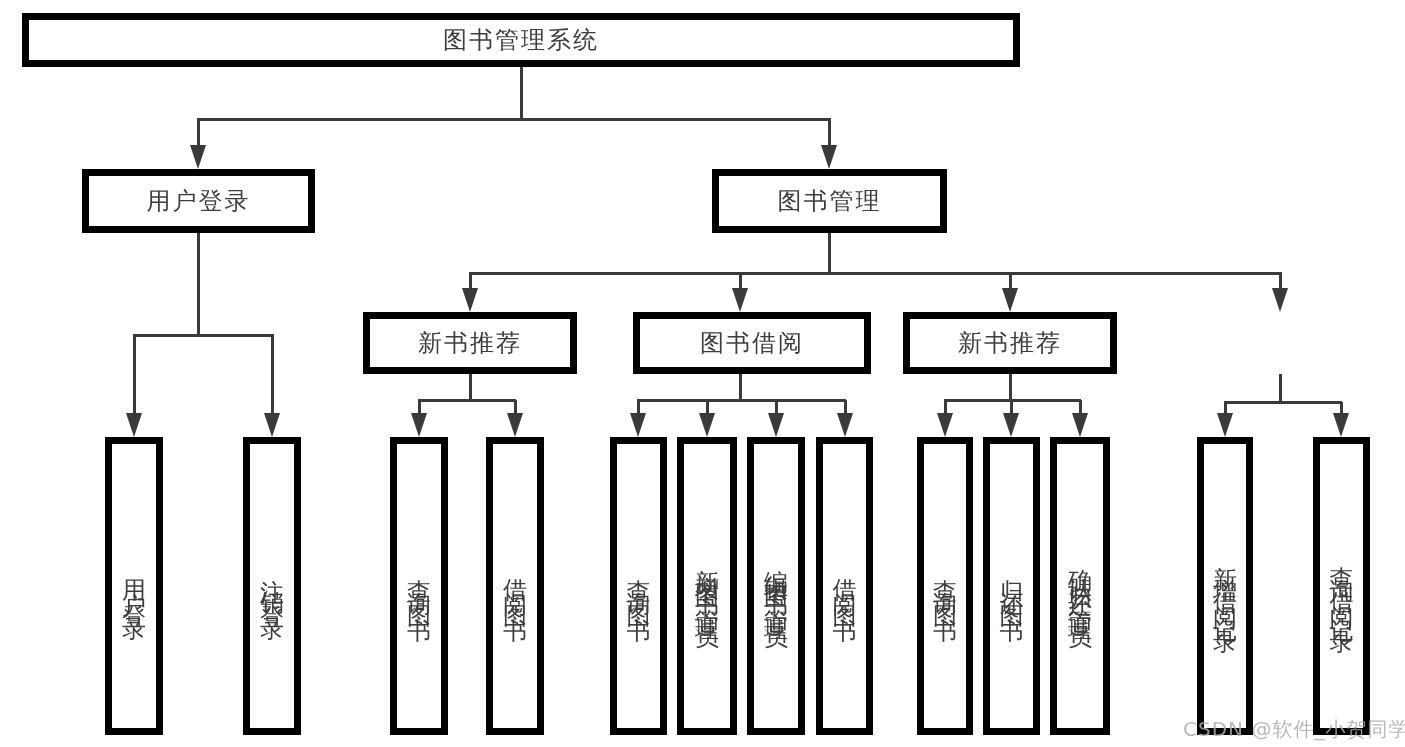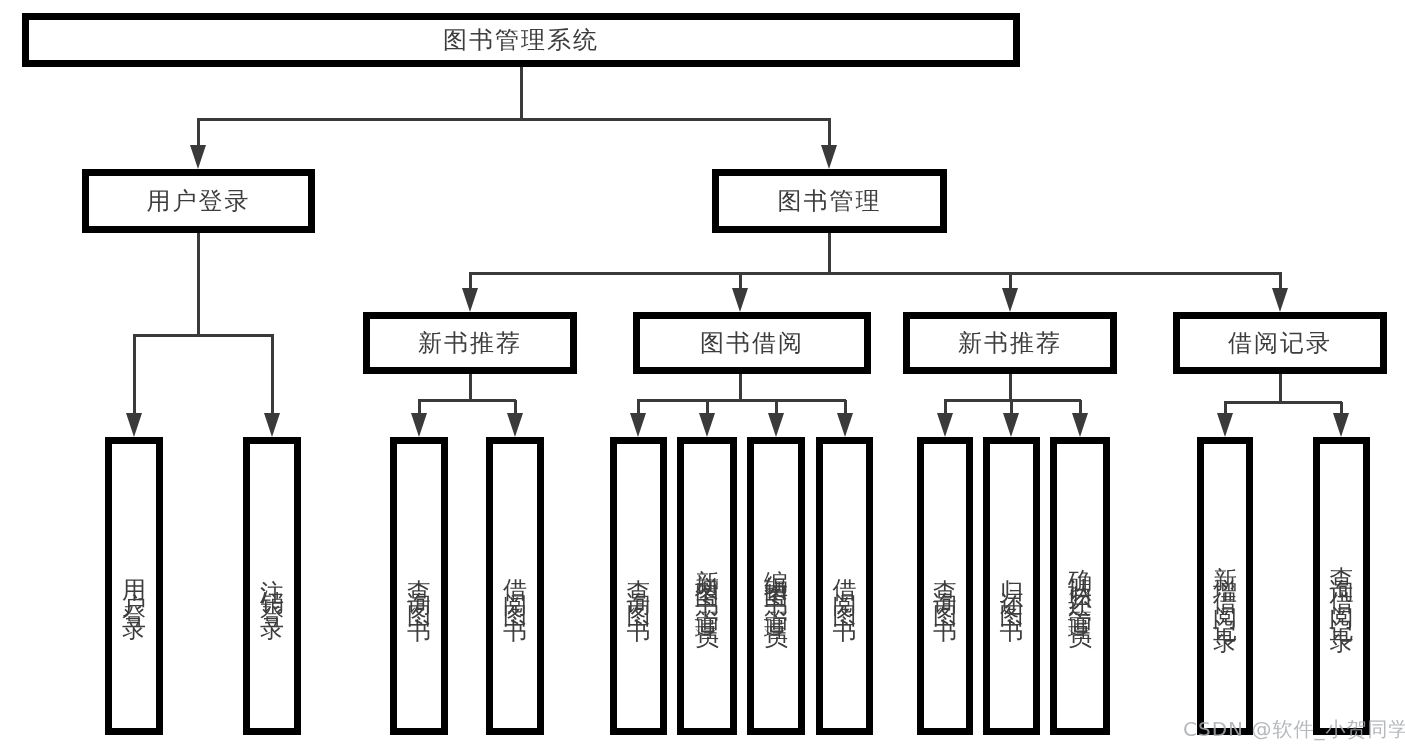"借阅记录" div.node { html: <div>借阅记录</div> -> none }
